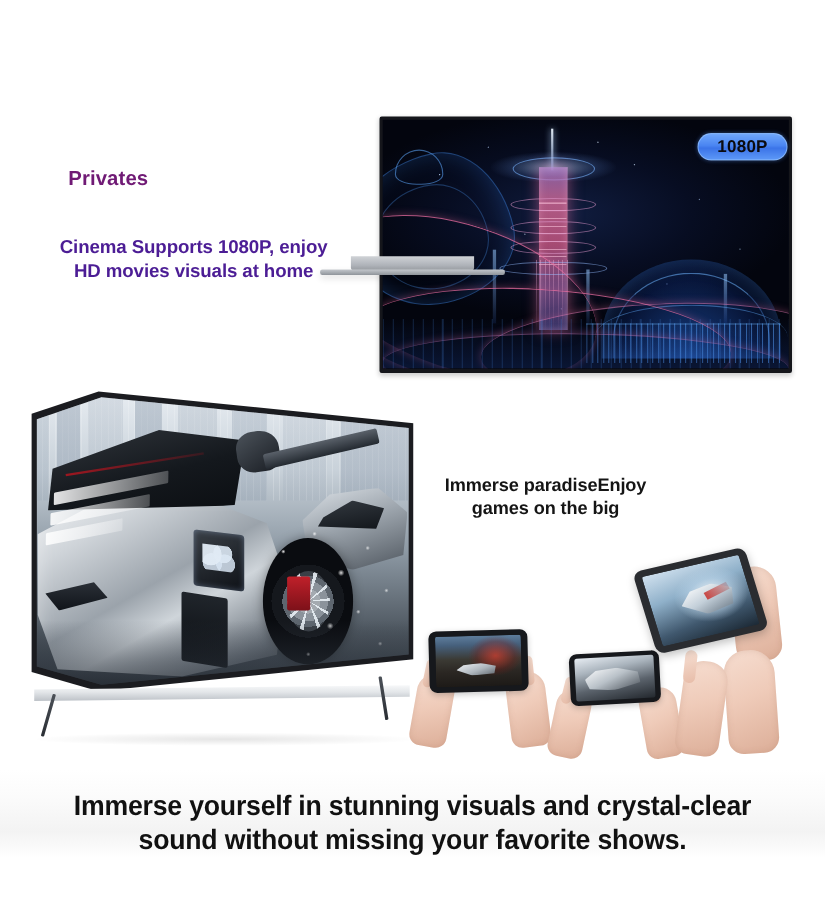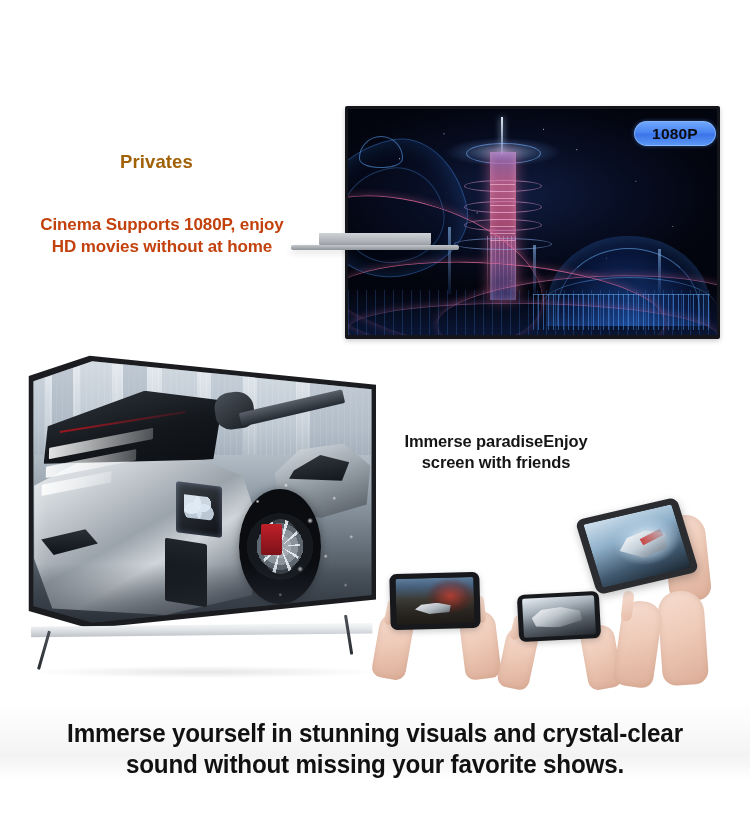"Privates" .privates { color: #a16207 -> #701a75; left: 44px -> 62px; text-align: center -> left }
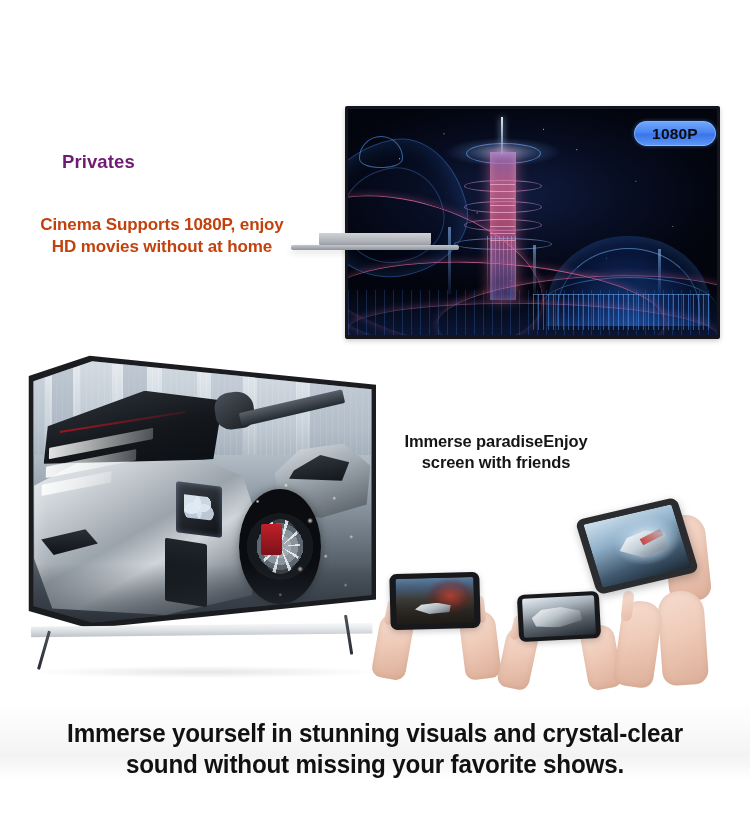"Cinema Supports 1080P, enjoy" .cinema-copy { color: #c2410c -> #4c1d95; left: 12px -> 26px }
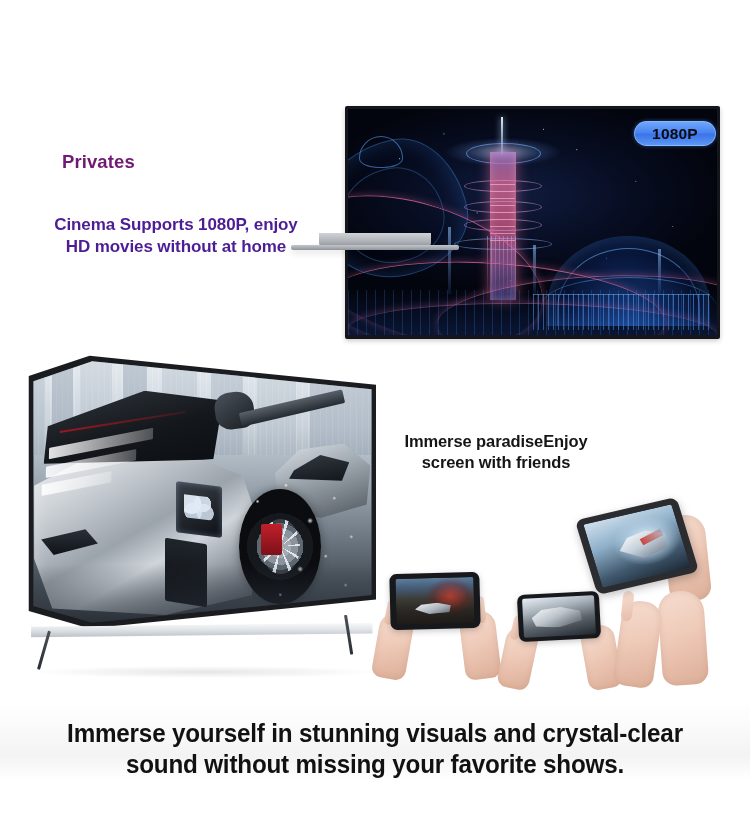"HD movies without at home" div { text: without -> visuals }
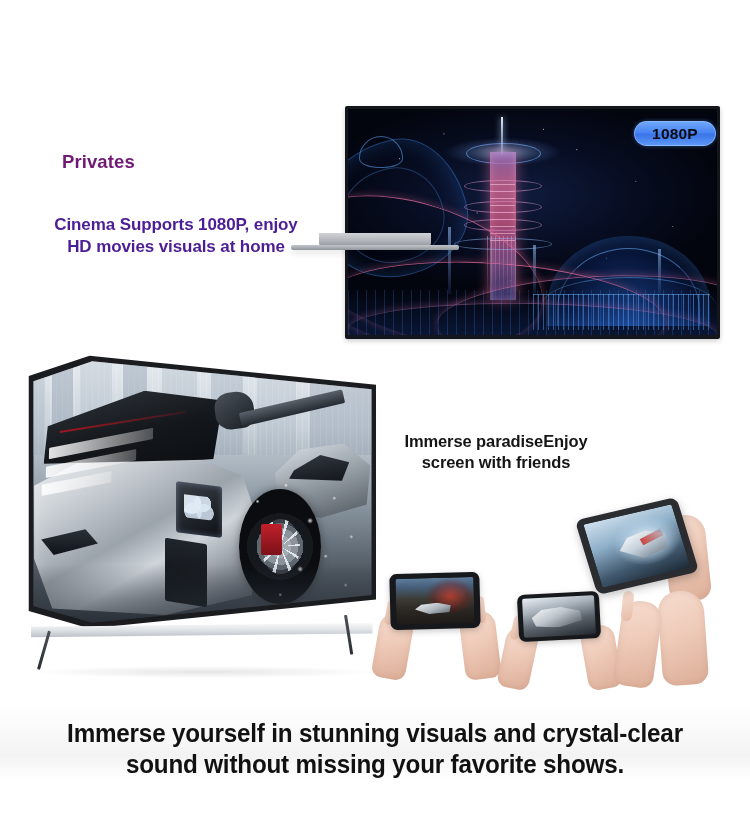"games on the big" div { html: none -> <div>games on the big</div> }
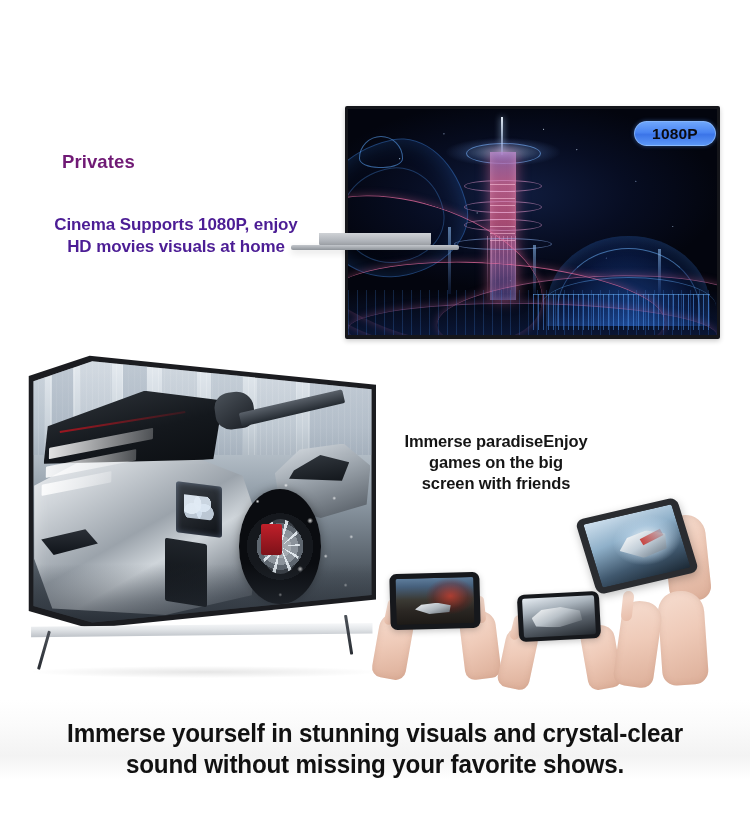"screen with friends" div { html: <div>screen with friends</div> -> none }
